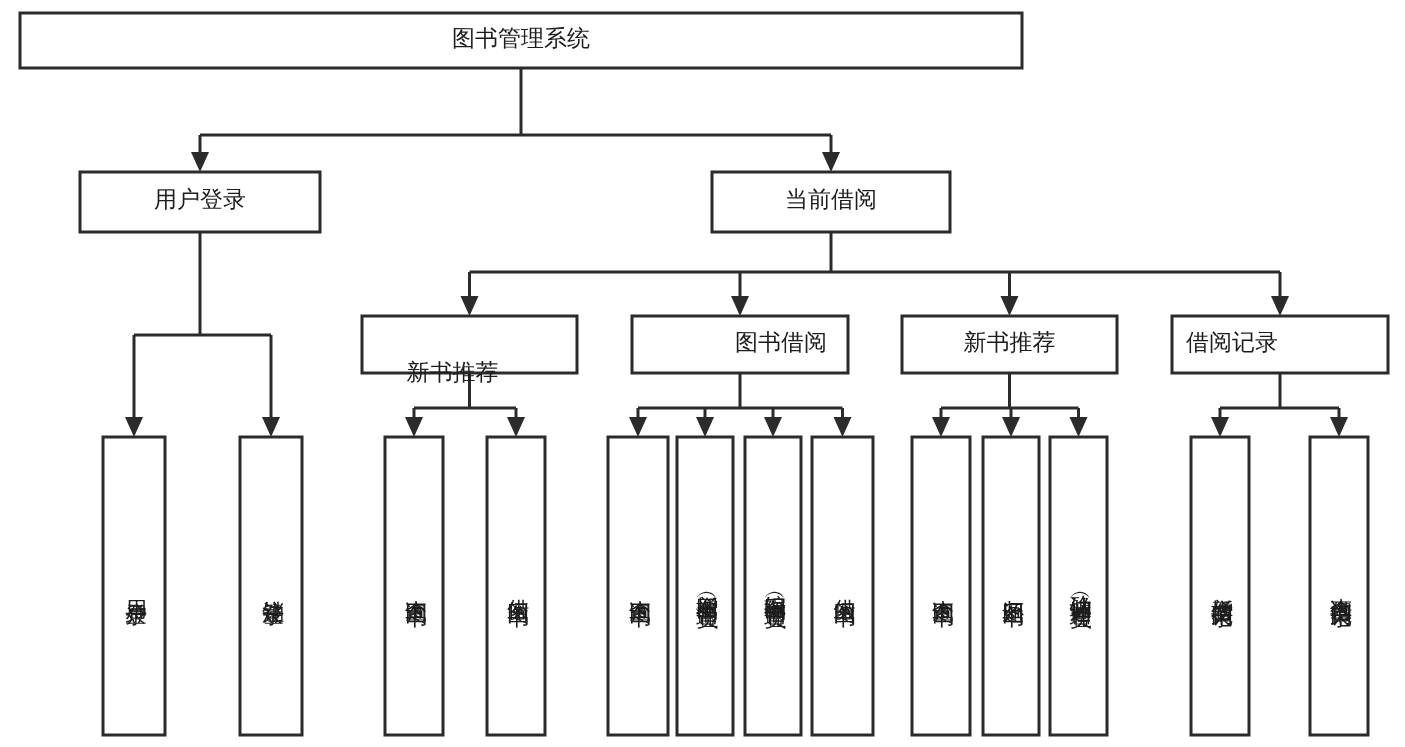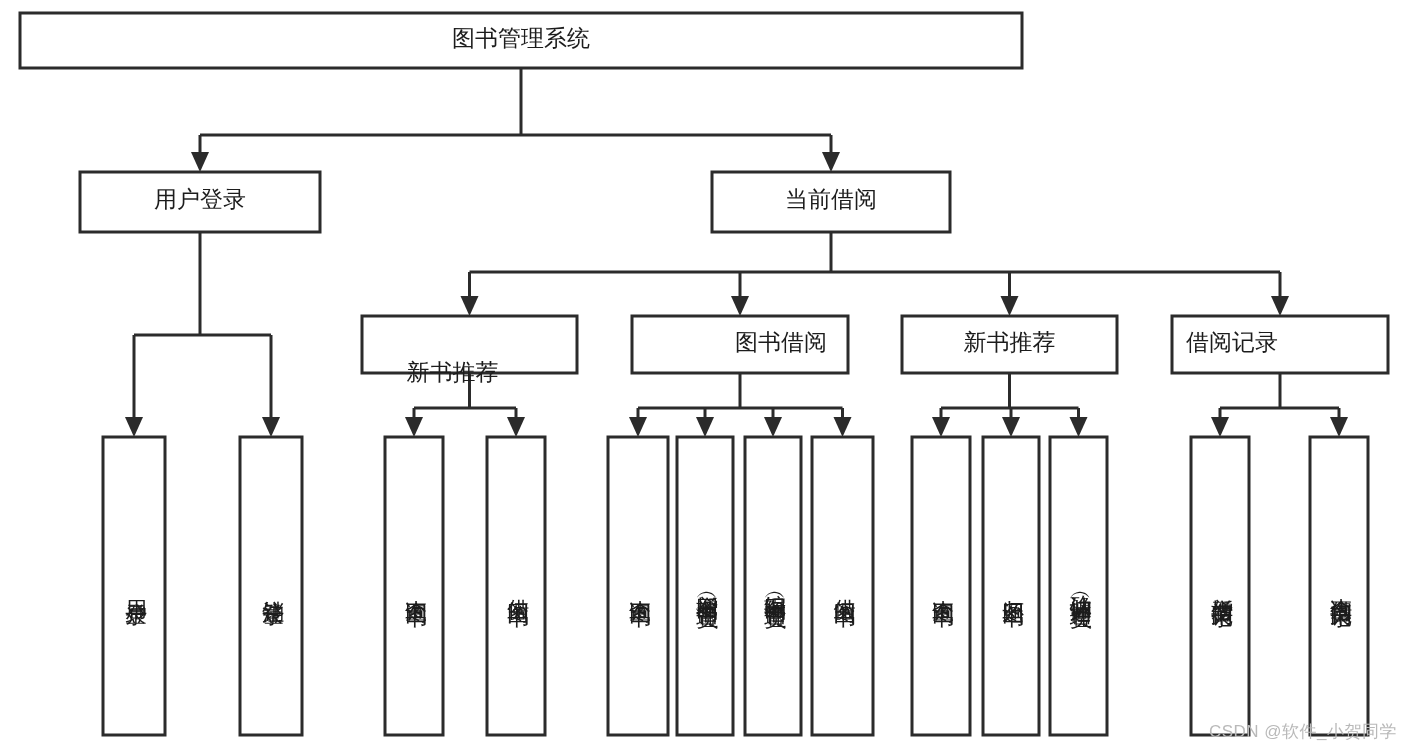"CSDN @软件_小贺同学" div.watermark { html: <div>CSDN @软件_小贺同学</div> -> none }
